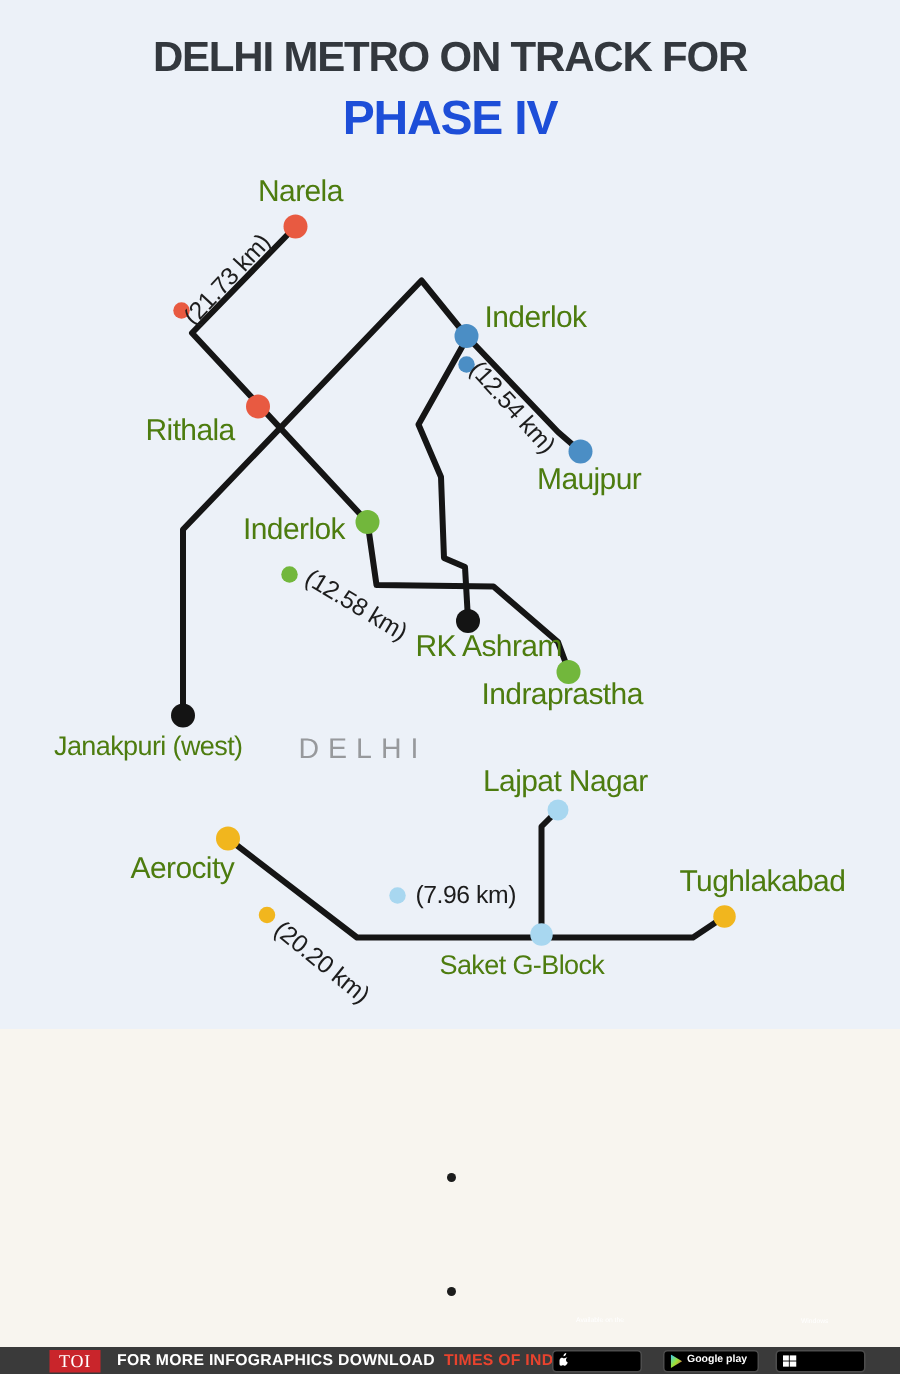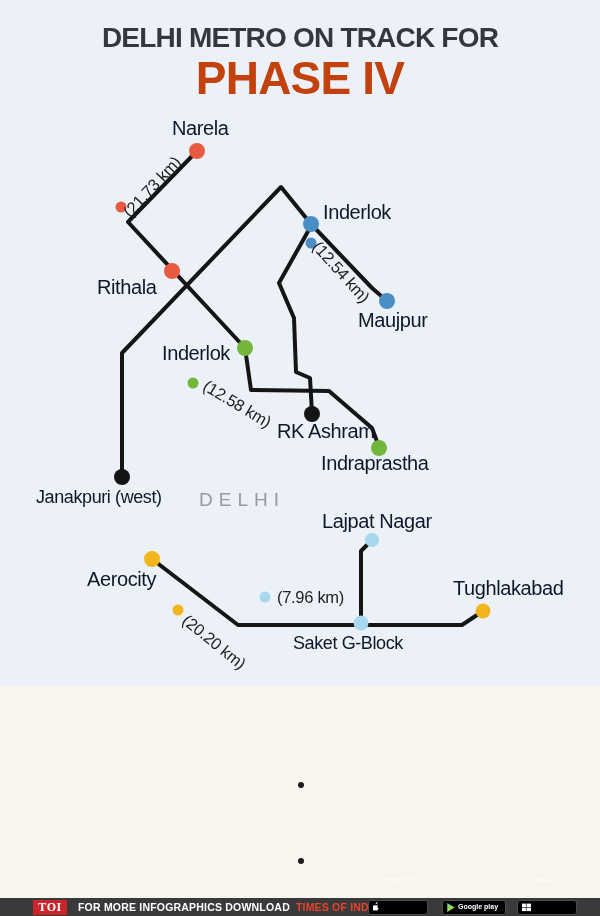"PHASE IV" .t2 { color: #c2410c -> #1d4ed8; font-size: 46px -> 32px }
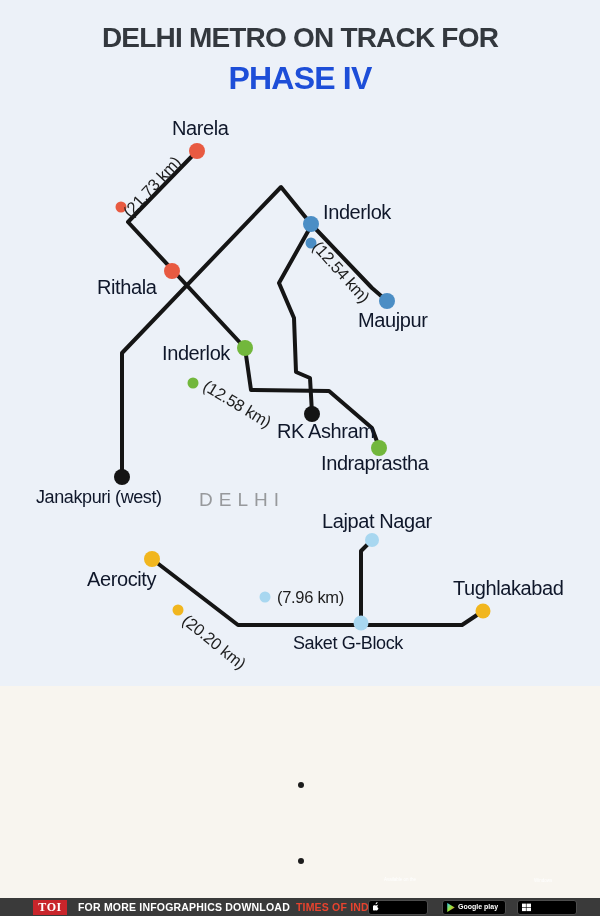"Narela" .sl { color: #0f172a -> #4d7c0f }
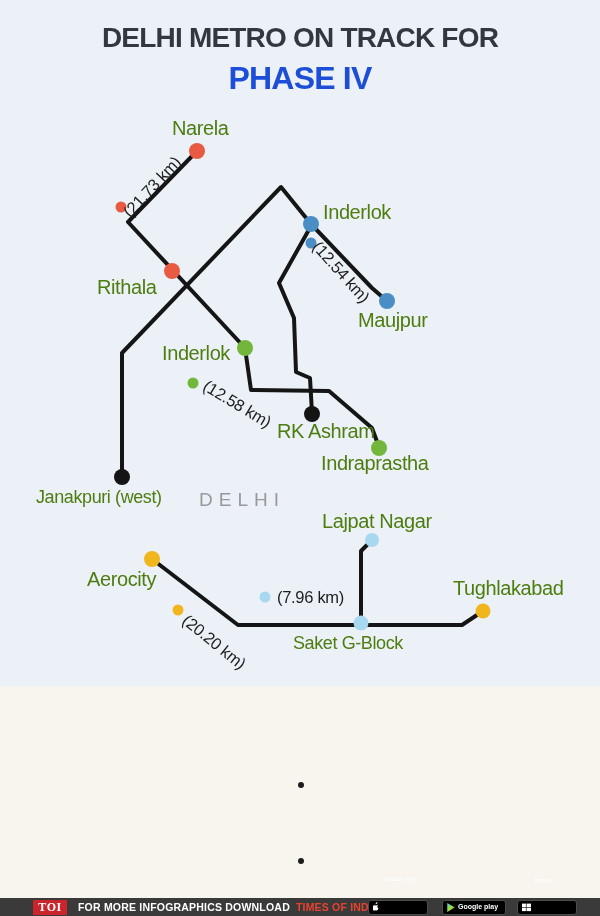"TOI" .toi { font-weight: bold -> normal }
